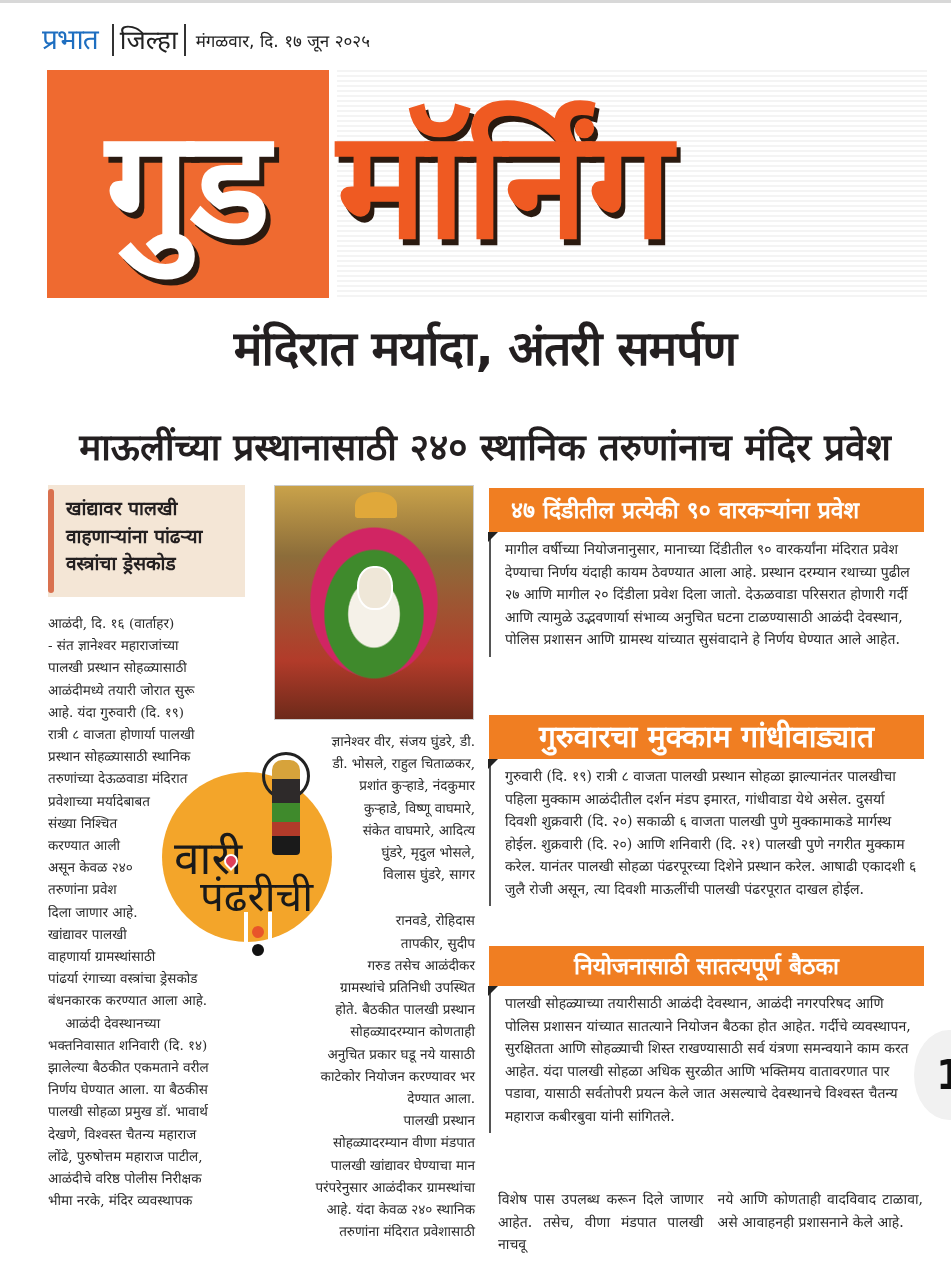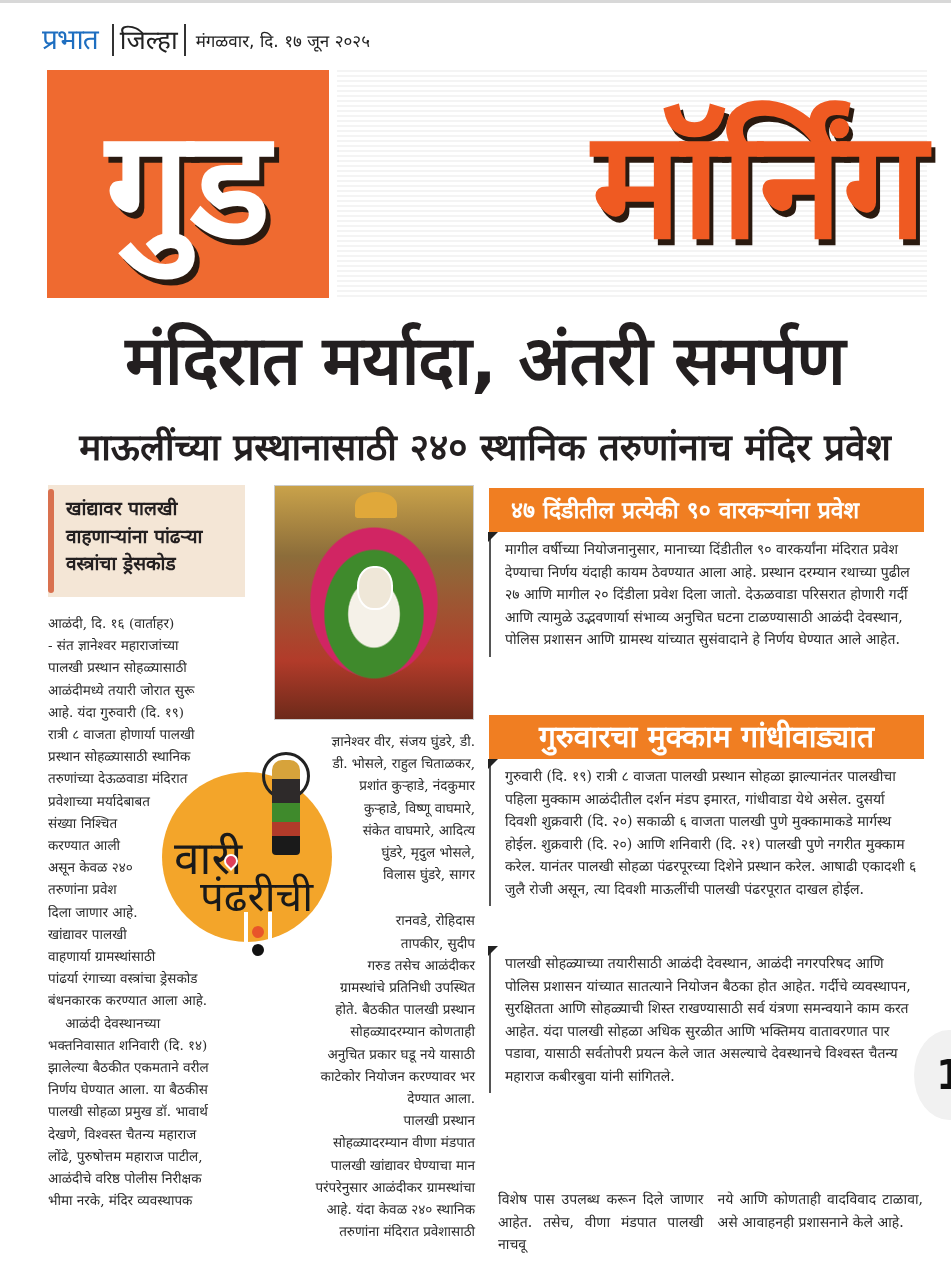"मॉर्निंग" .banner-right { justify-content: flex-end -> flex-start }
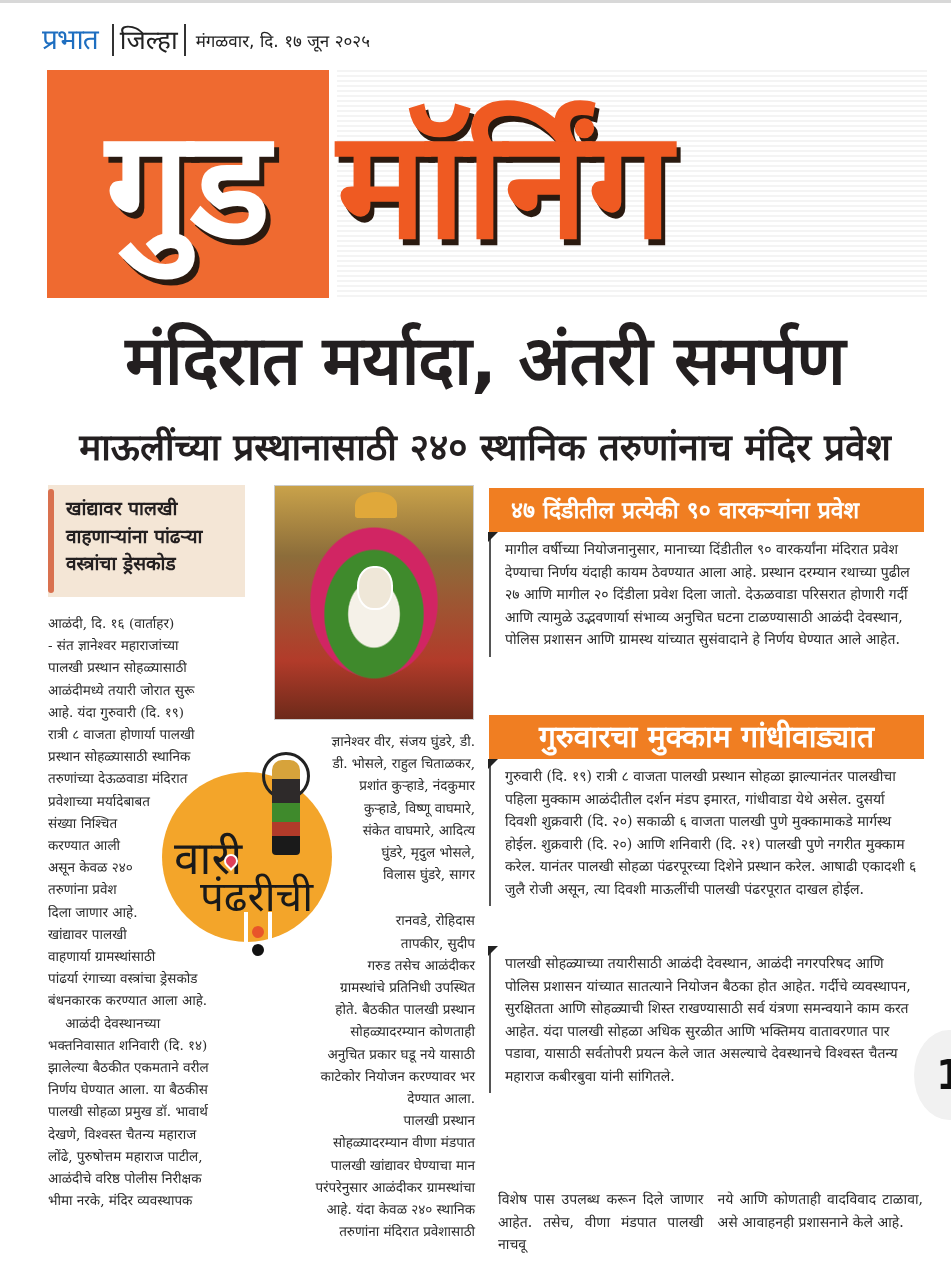"मंदिरात मर्यादा, अंतरी समर्पण" .headline { font-size: 68px -> 48px }
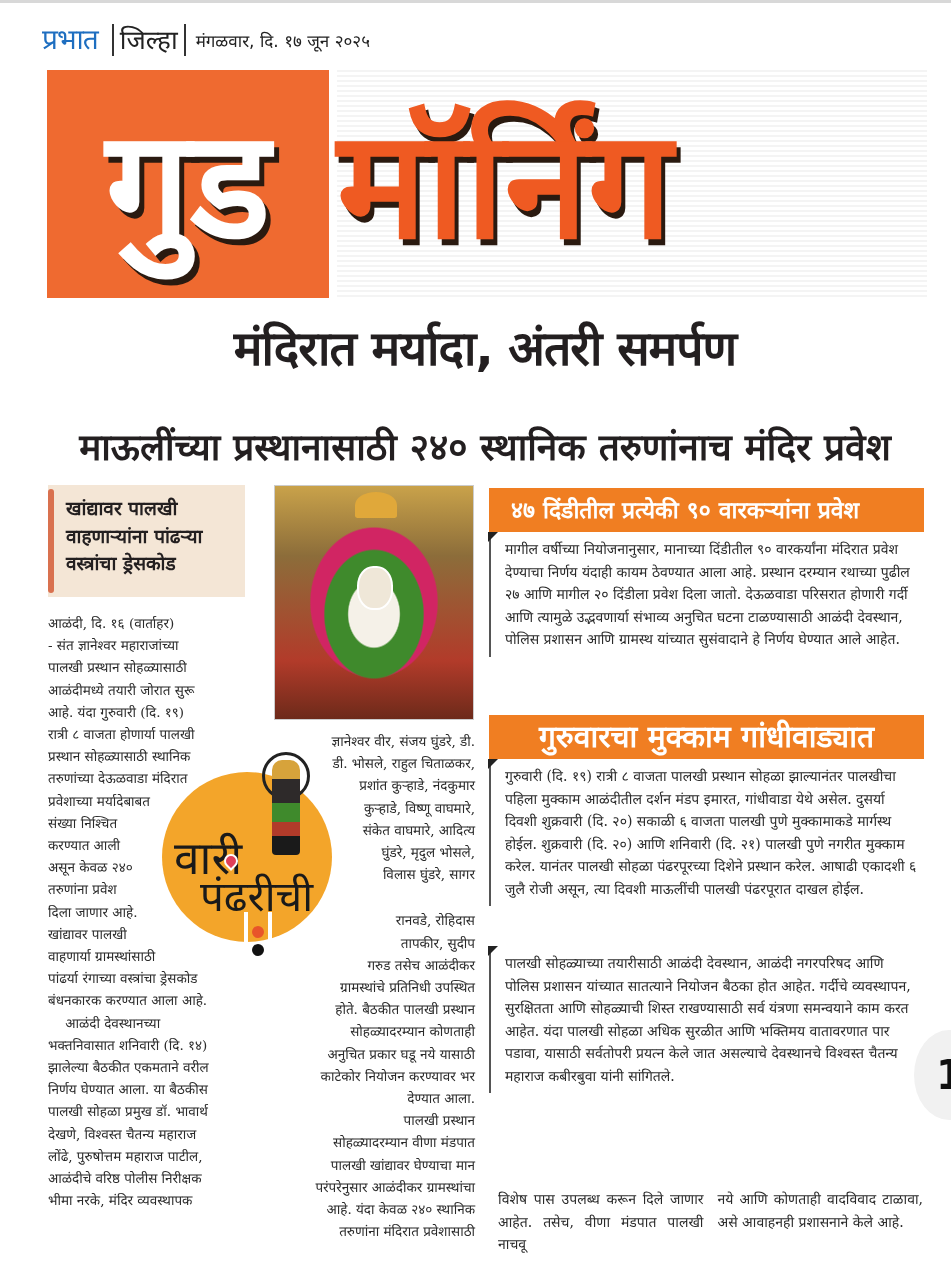"नियोजनासाठी सातत्यपूर्ण बैठका" div.bar { html: none -> <div>नियोजनासाठी सातत्यपूर्ण बैठका</div> }
